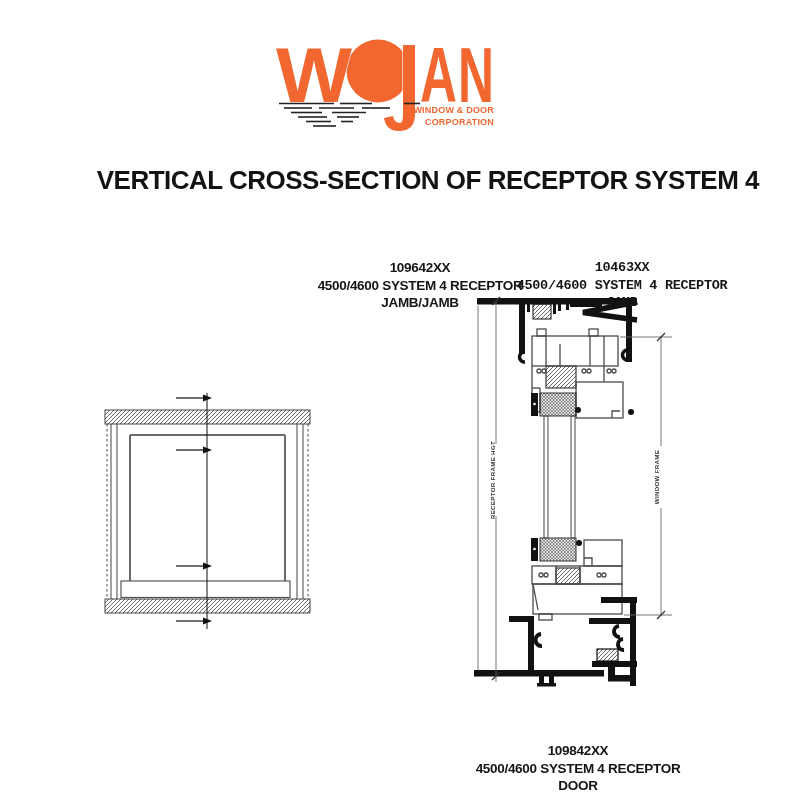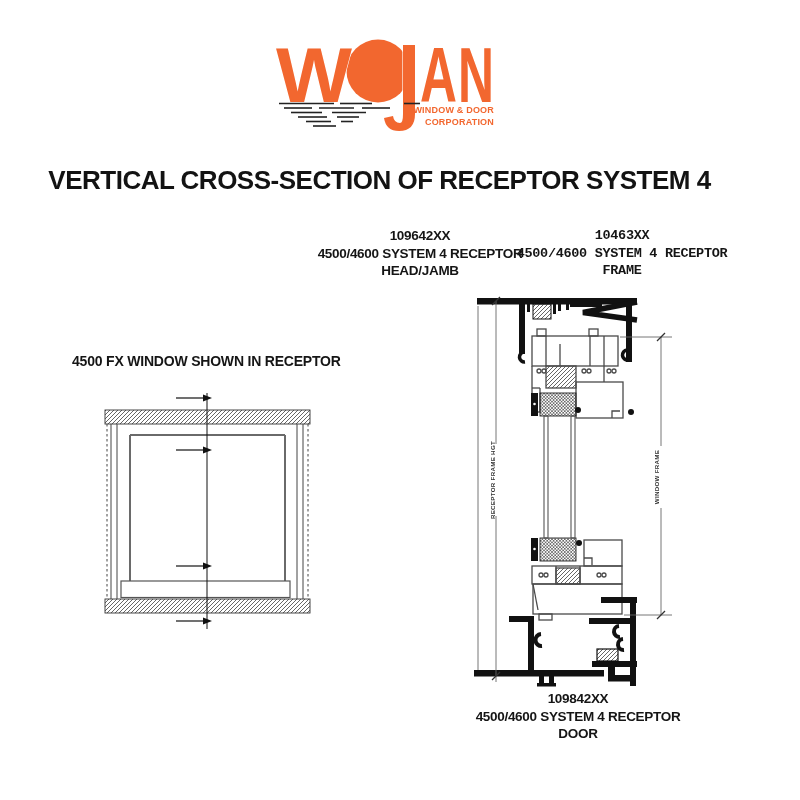"VERTICAL CROSS-SECTION OF RECEPTOR" .title { text-align: center -> right }
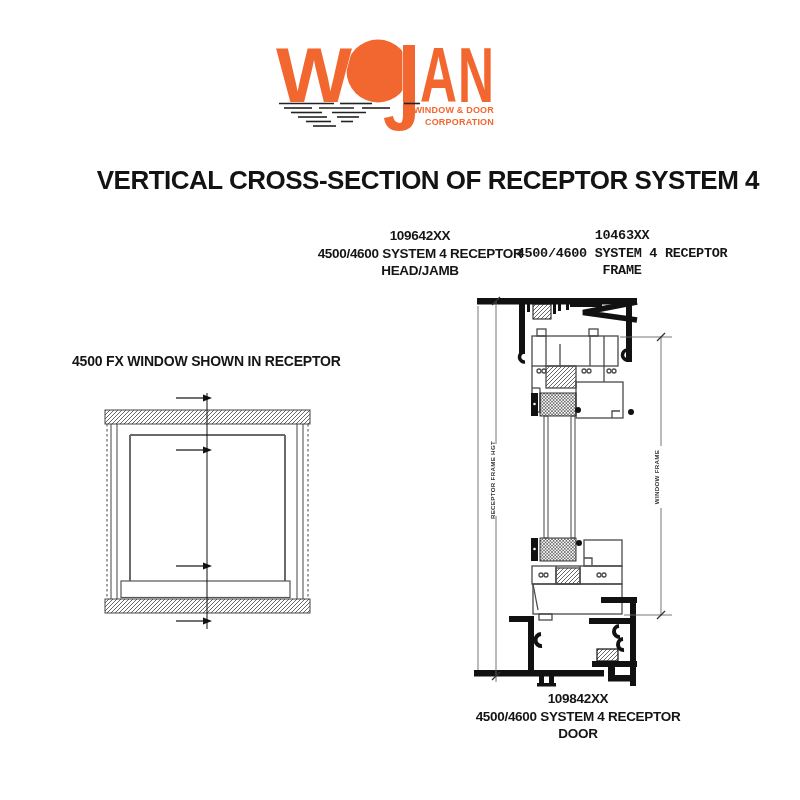"109642XX" .lbl { margin-top: none -> 32px }
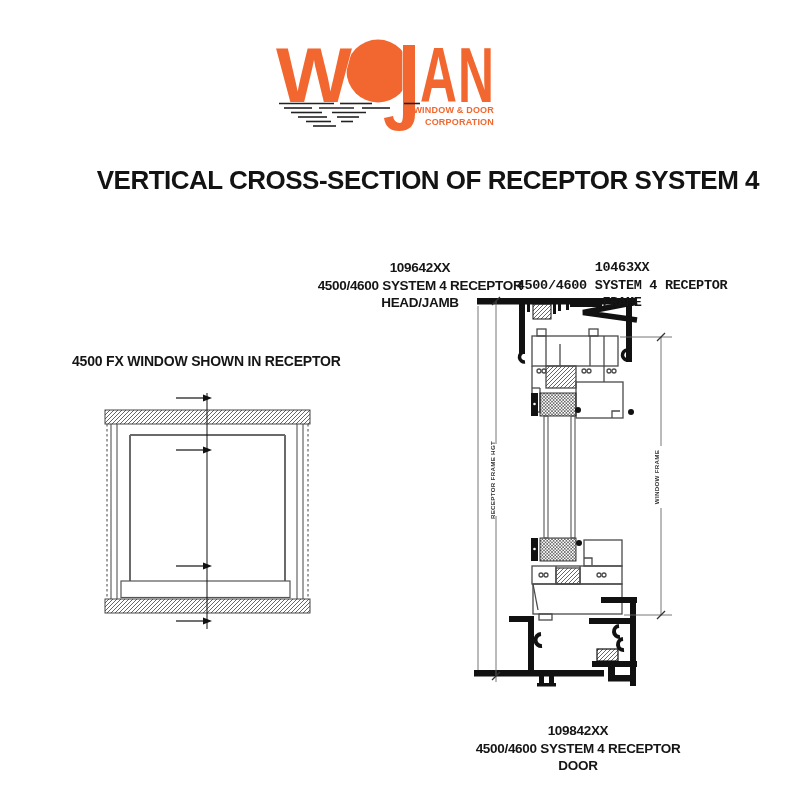"HEAD/JAMB" div { text: HEAD/JAMB -> JAMB/JAMB }
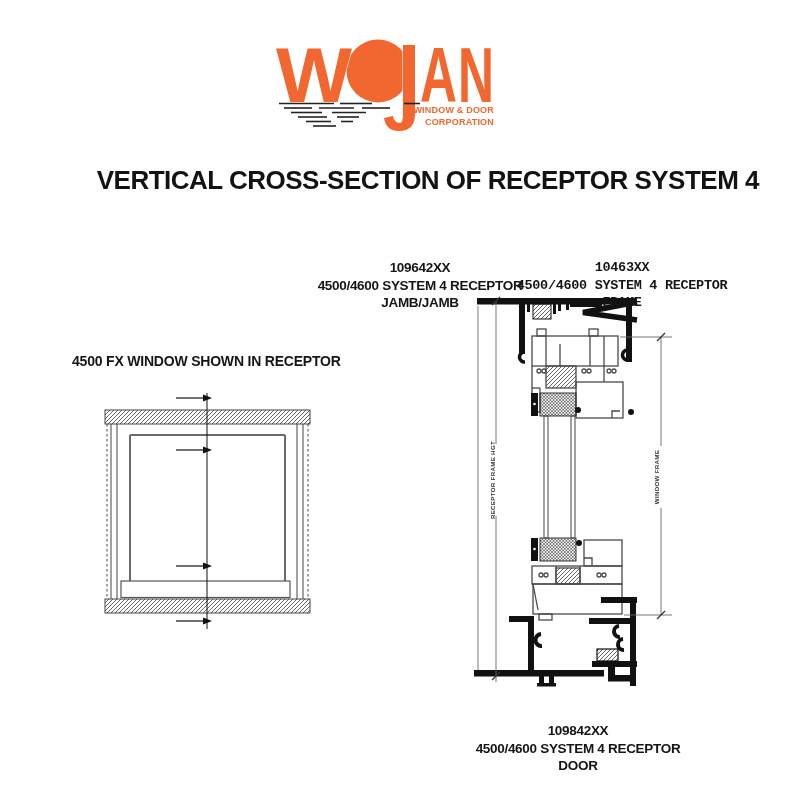"FRAME" div { text: FRAME -> JAMB }
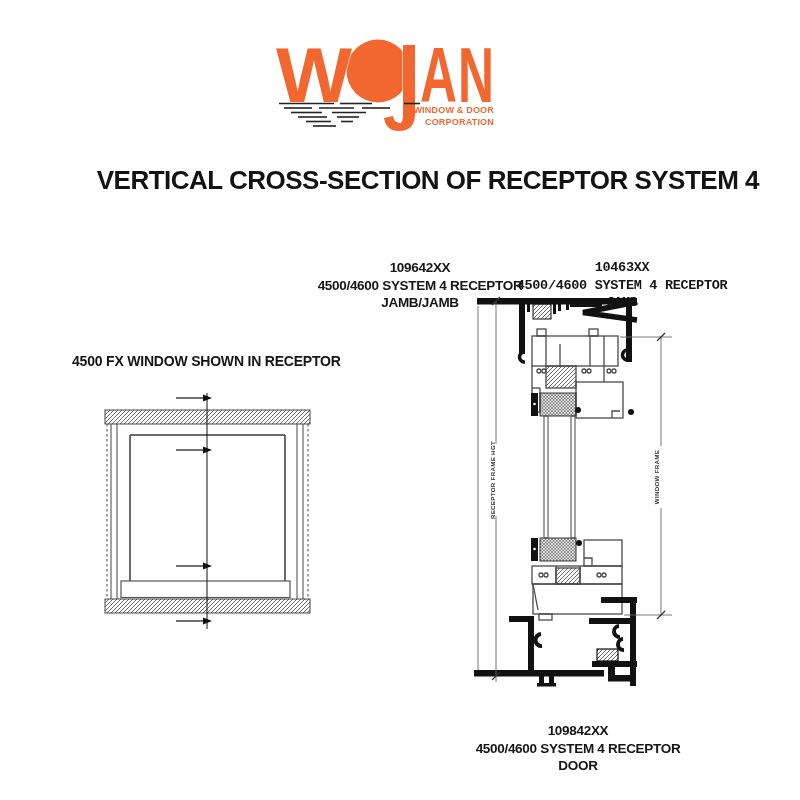"4500 FX WINDOW SHOWN IN" div.note { html: <div>4500 FX WINDOW SHOWN IN RECEPTOR</div> -> none }
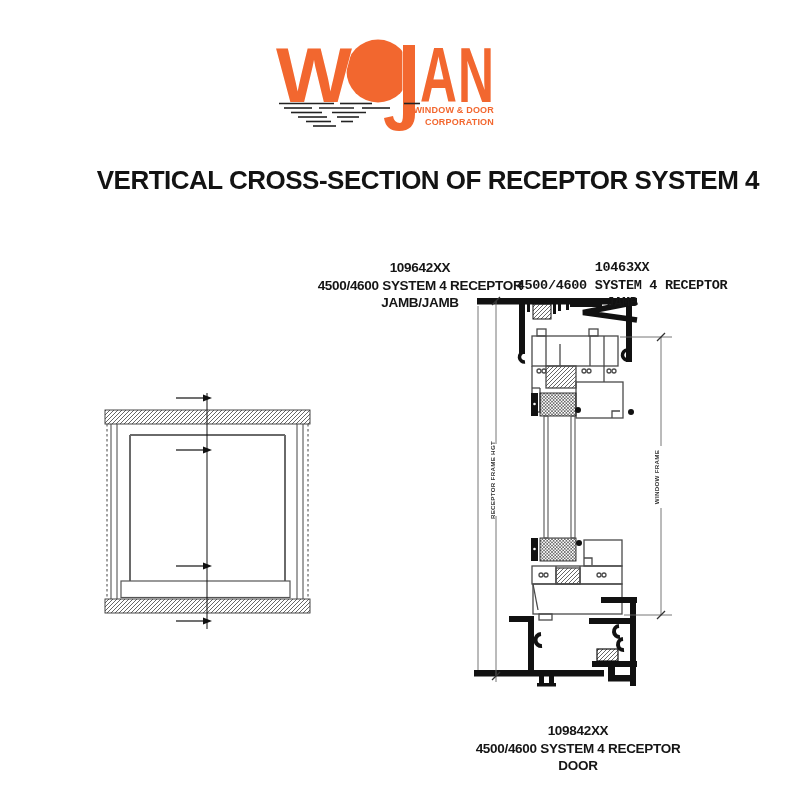"109842XX" div.lbl { top: 690px -> 710px }
